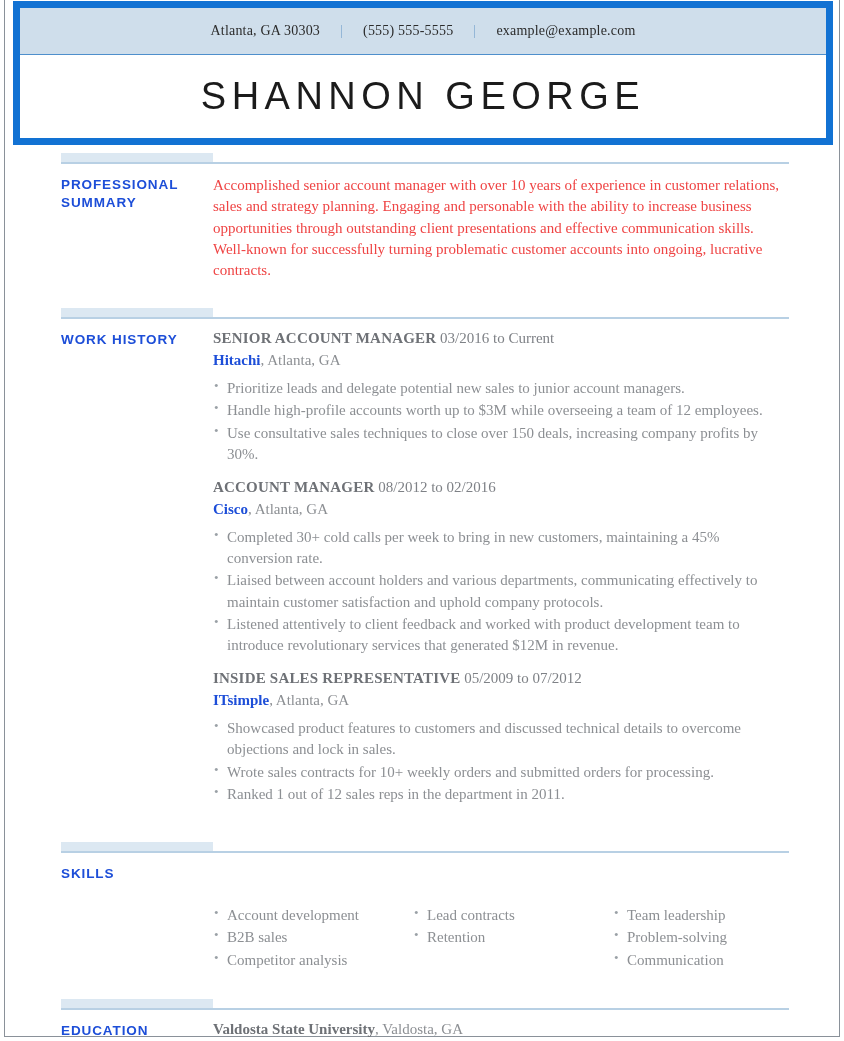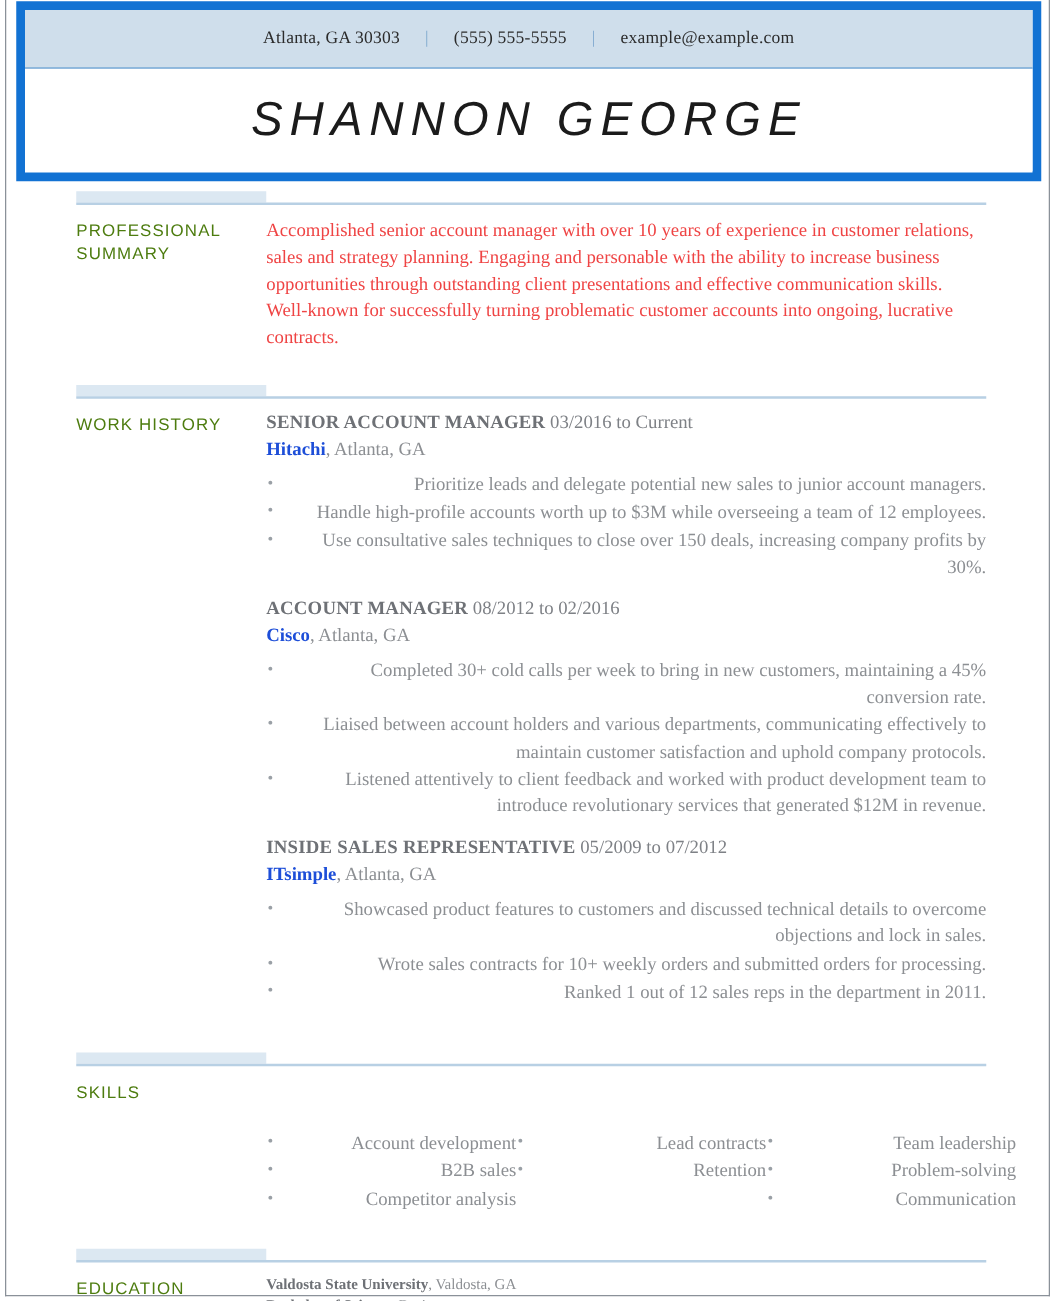"SHANNON GEORGE" .name-band { font-style: italic -> none }
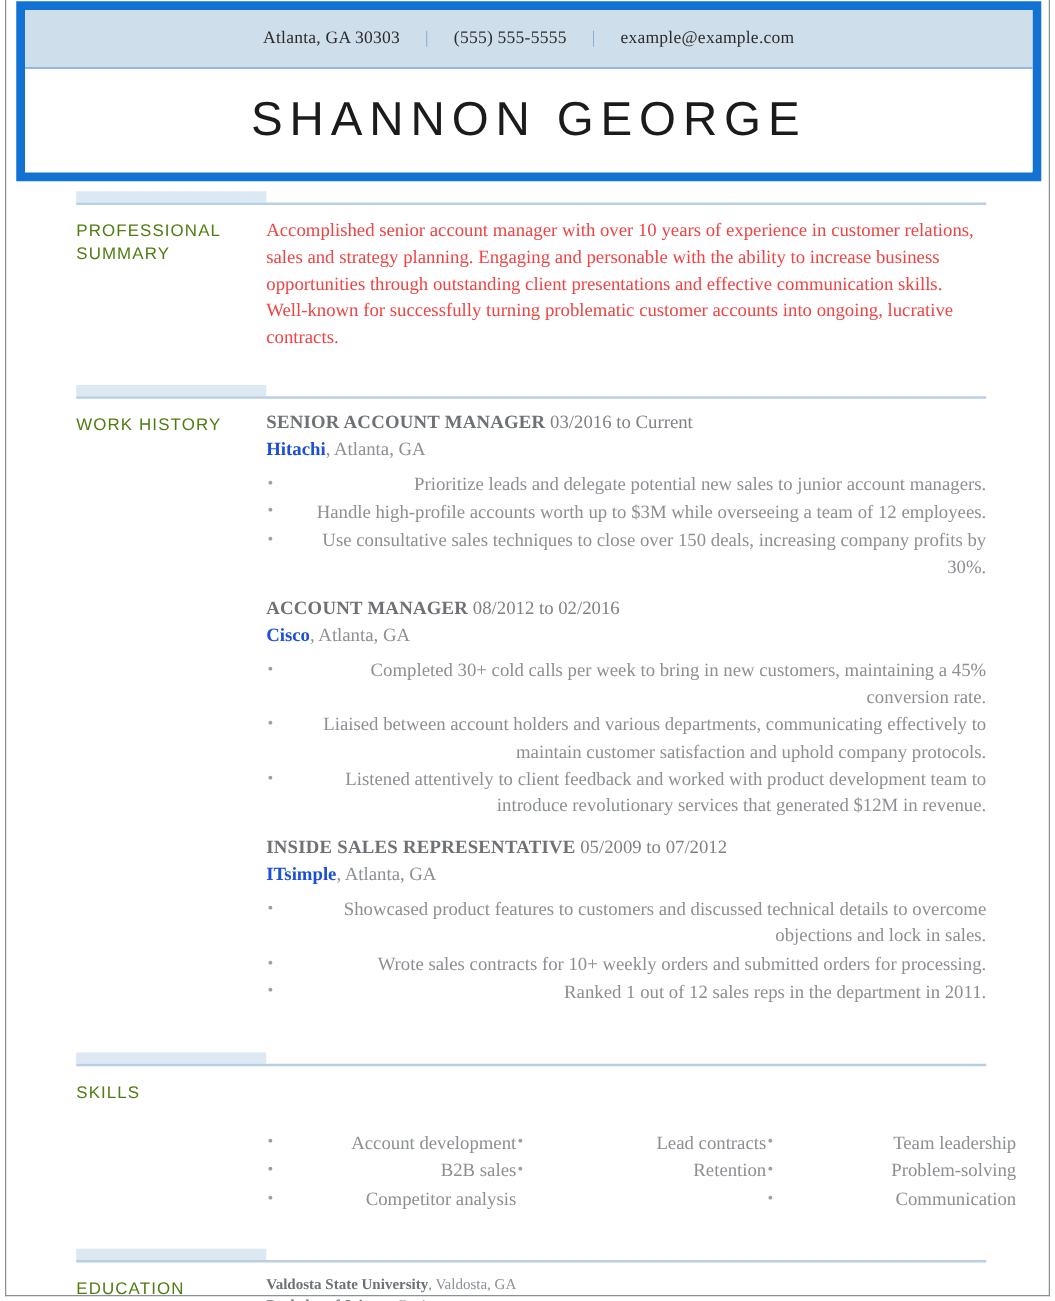"PROFESSIONAL SUMMARY" .label-col { color: #4d7c0f -> #1d4ed8; font-weight: normal -> bold }
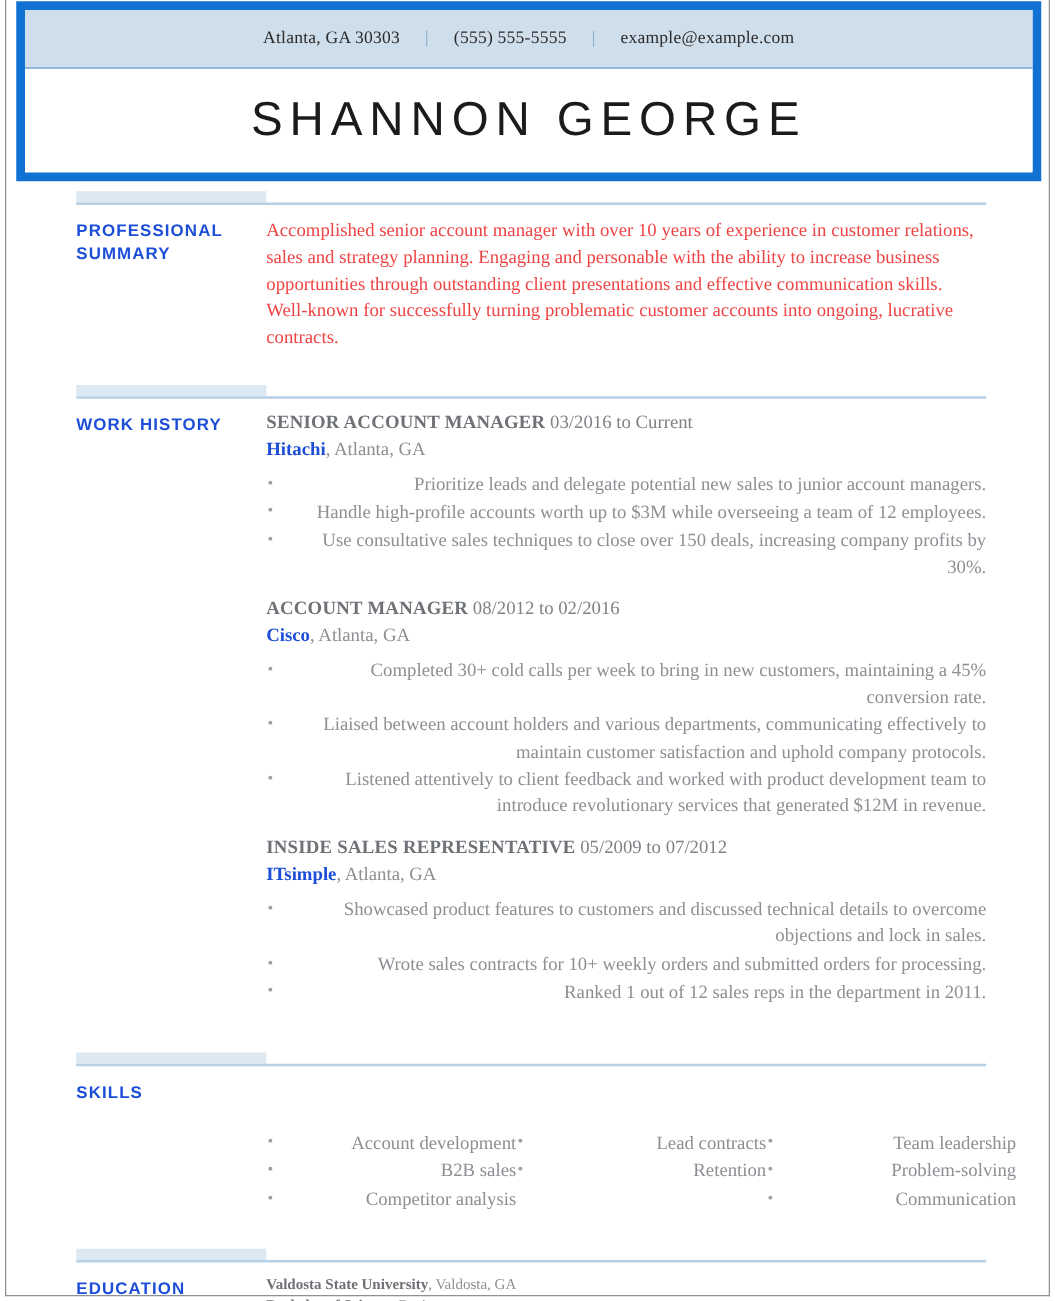"Prioritize leads and delegate potential" ul.bullets { text-align: right -> none }
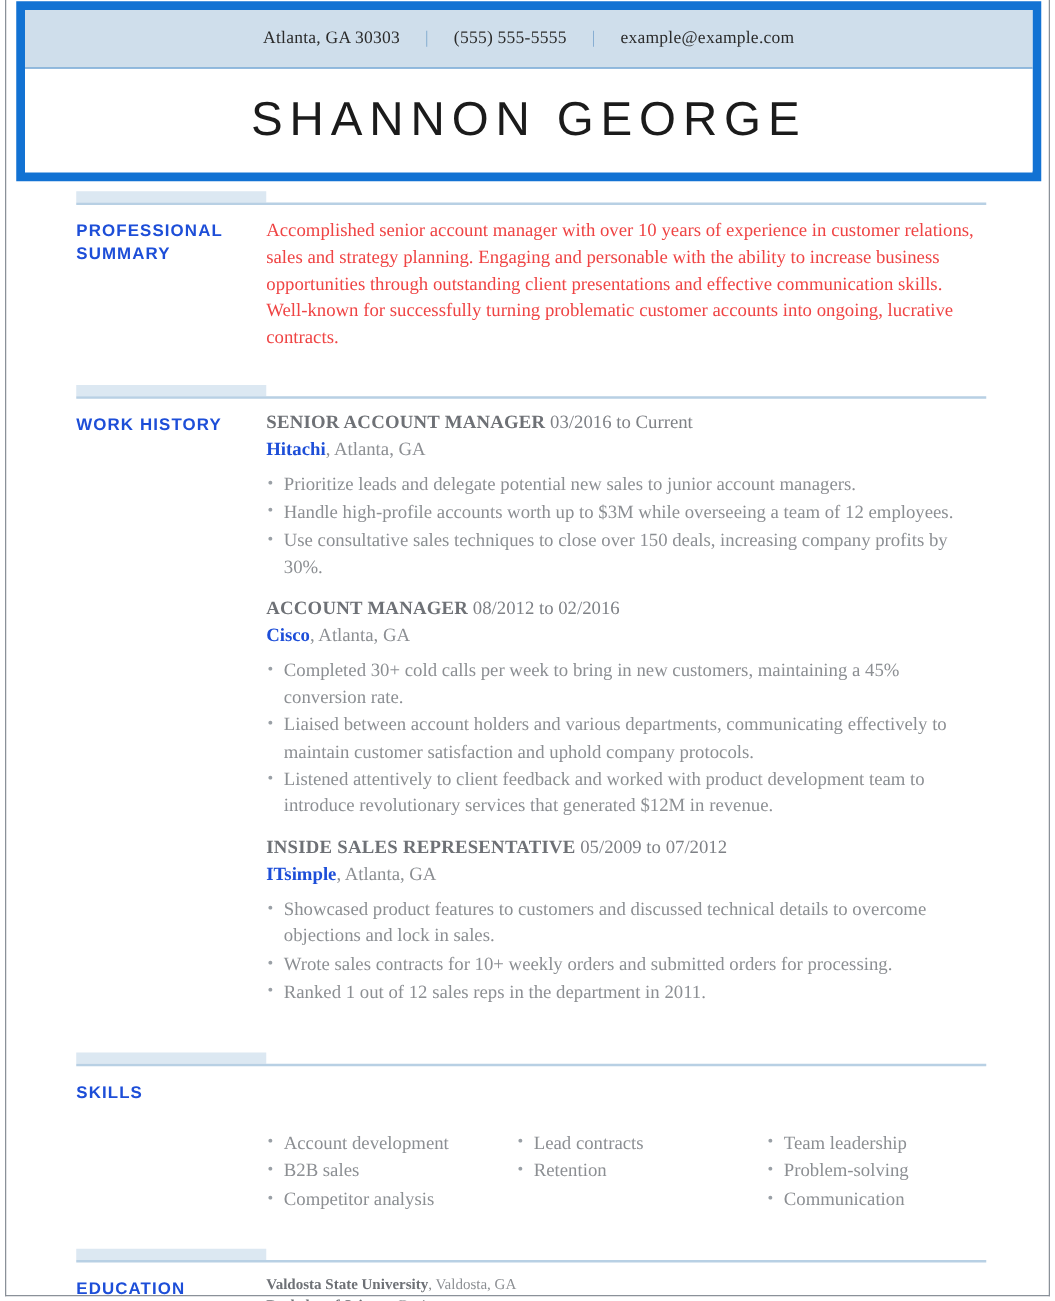"Valdosta State University, Valdosta, GA" .edu-line { font-size: 12px -> 15px }
